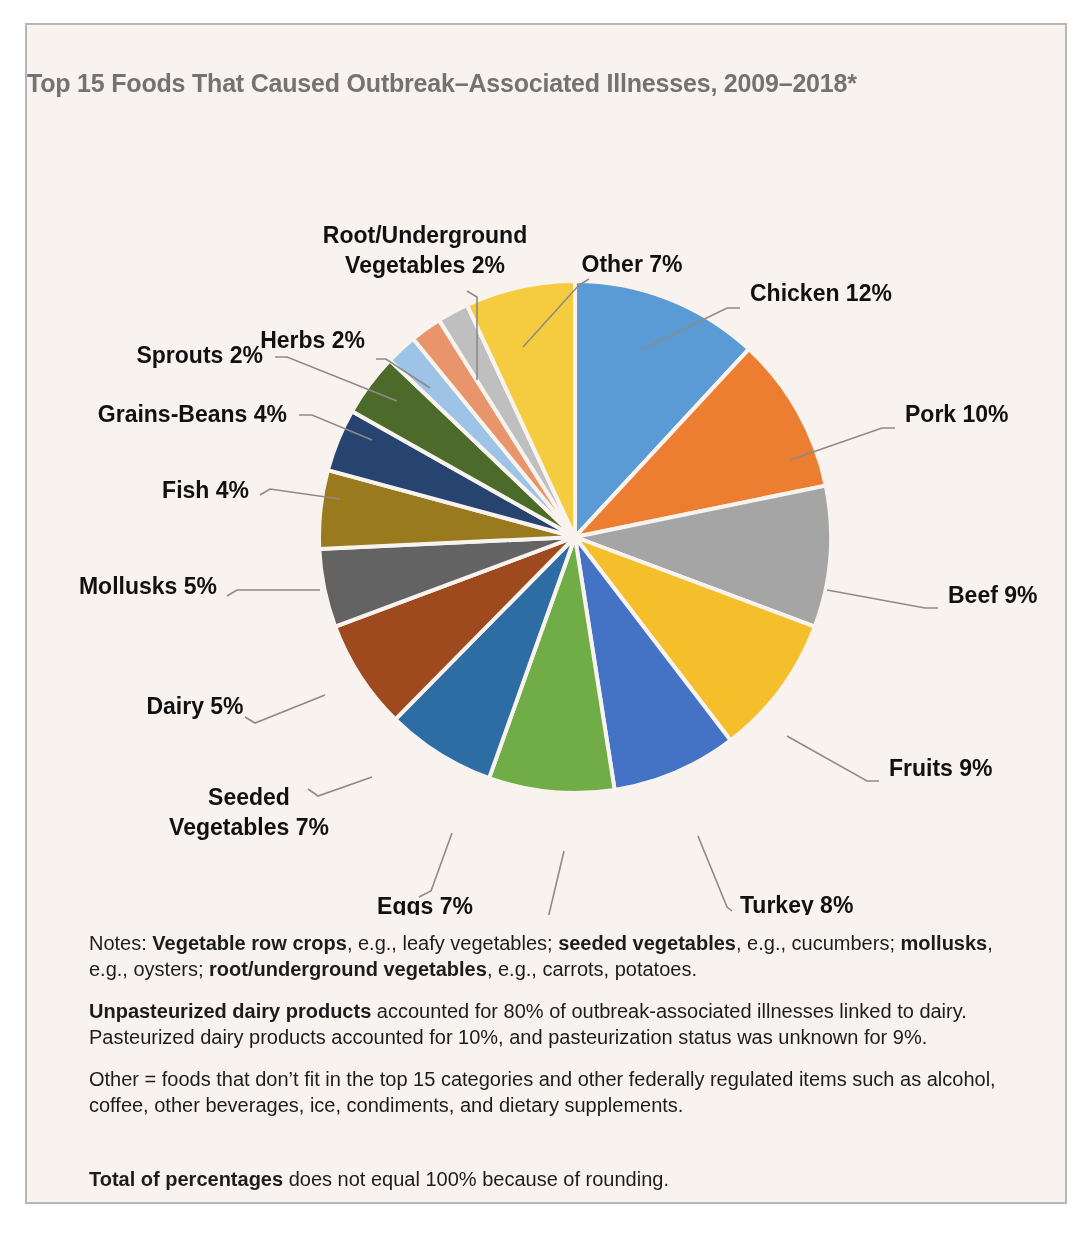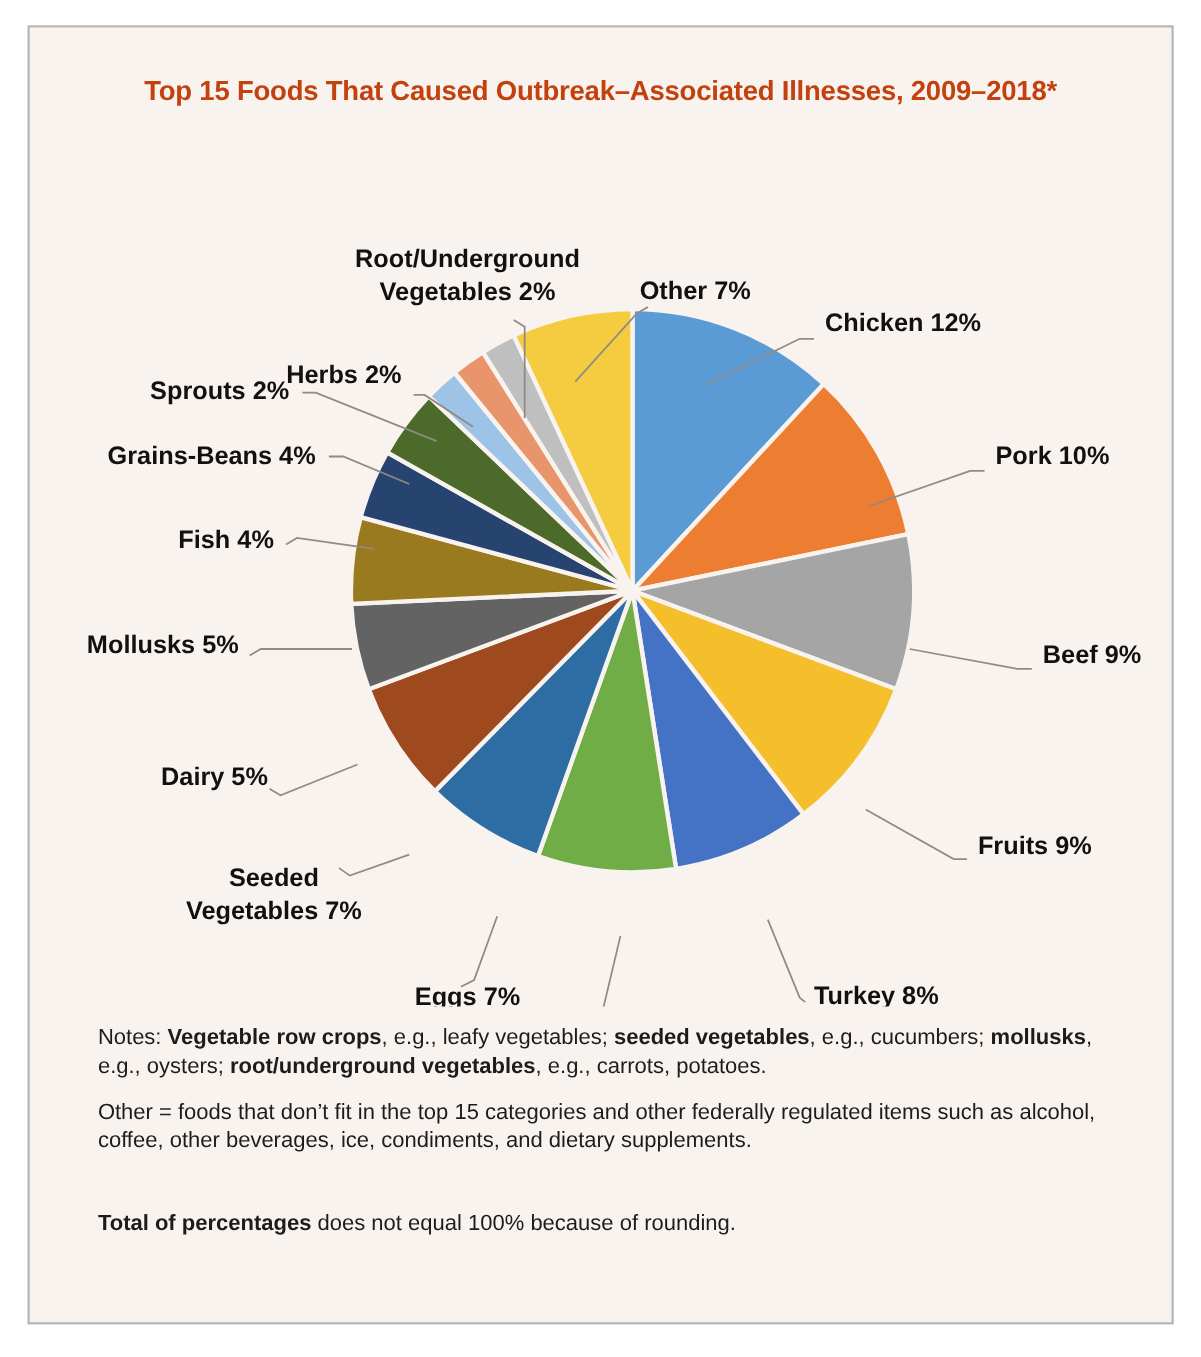"Top 15 Foods That Caused" #chart-title { color: #c2410c -> #737373; text-align: center -> left }
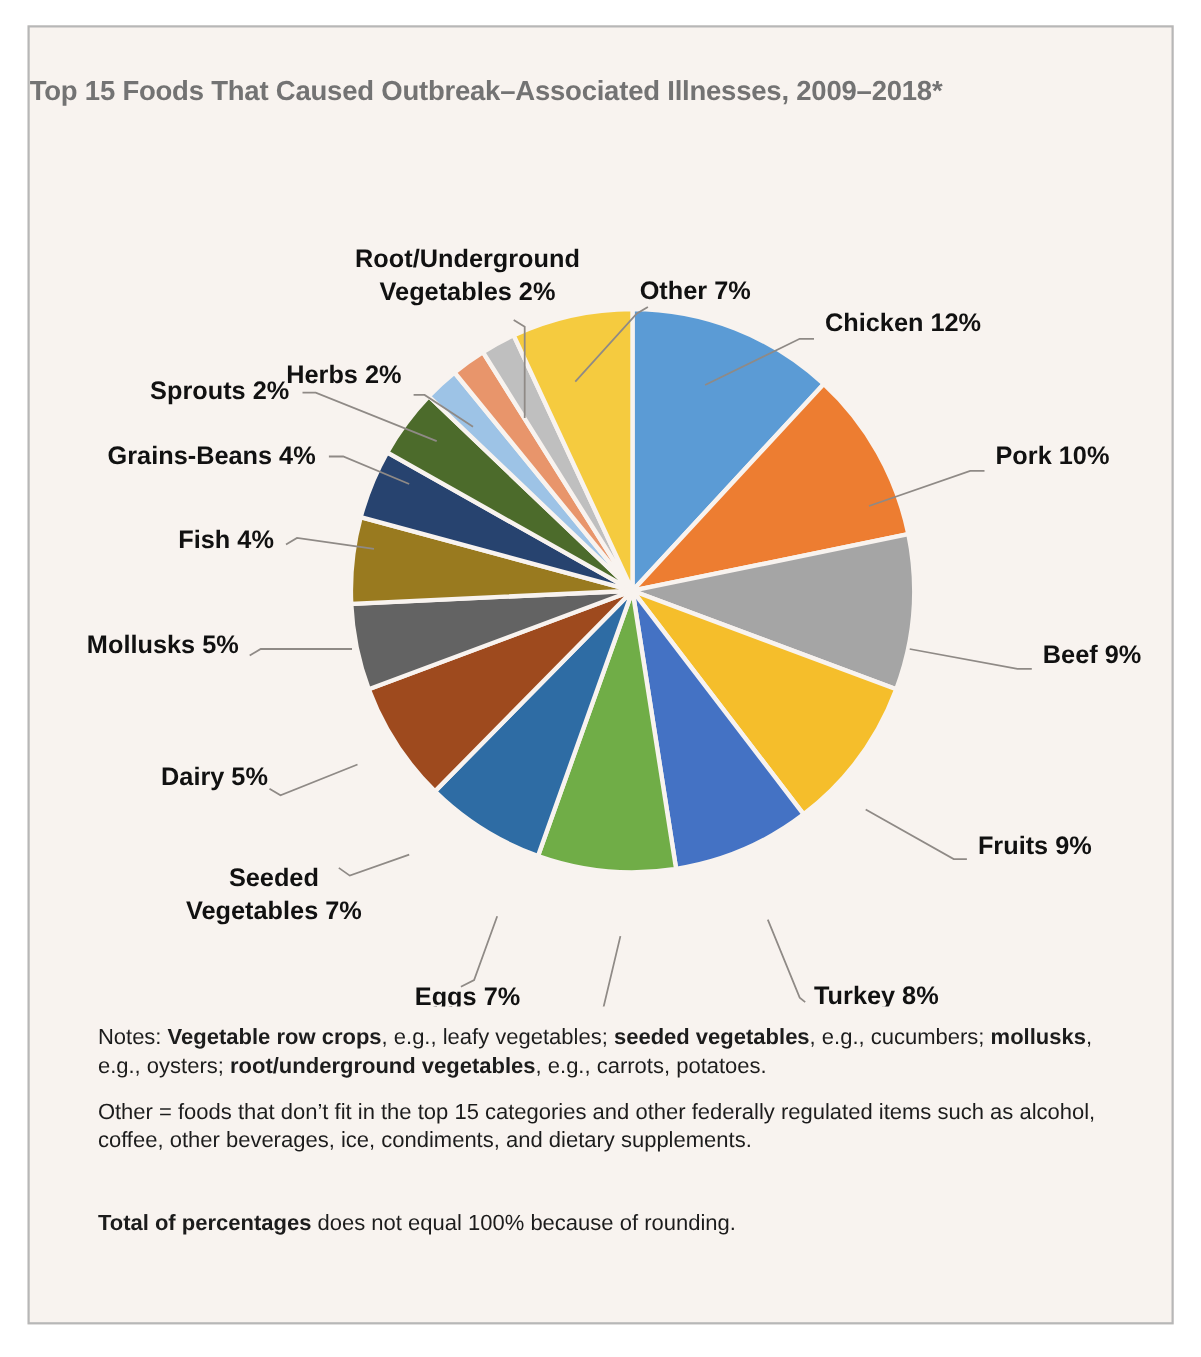"Unpasteurized dairy products accounted" p.note-para { html: none -> <p><span>Unpasteurized dairy products</span><span> accounted for 80% of outbreak-associated illnesses linked to dairy. Pasteurized dairy products accounted for 10%, and pasteurization status was unknown for 9%.</span></p> }
